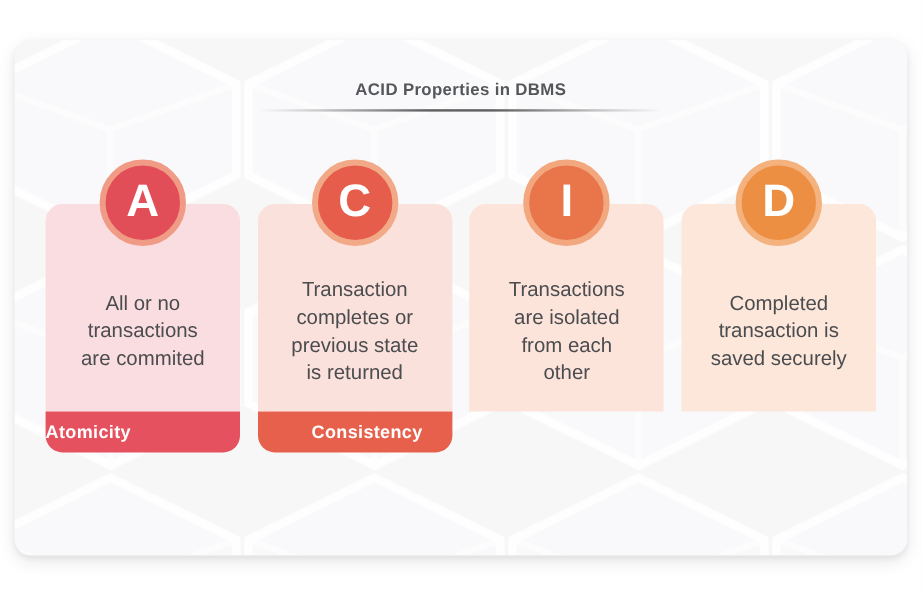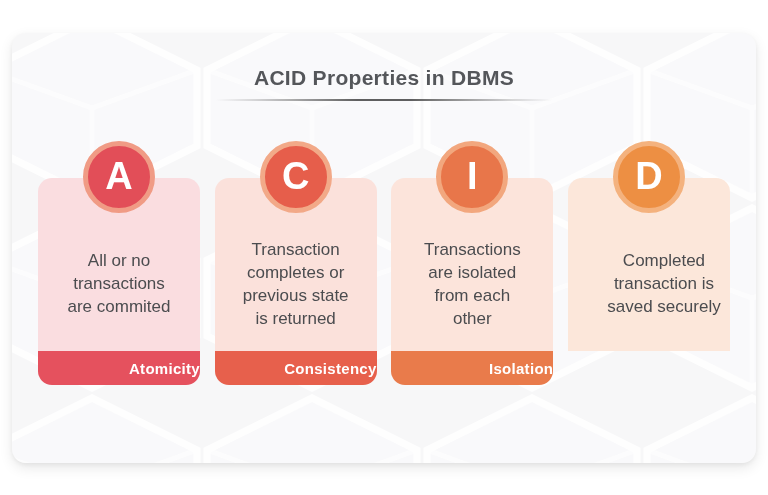"ACID Properties in DBMS" .title { font-size: 21px -> 14px }
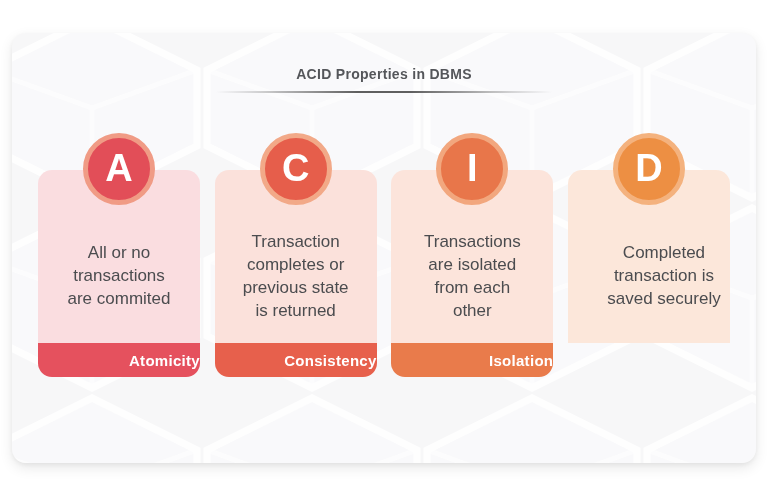"Completed" div.card-body { justify-content: flex-end -> none }
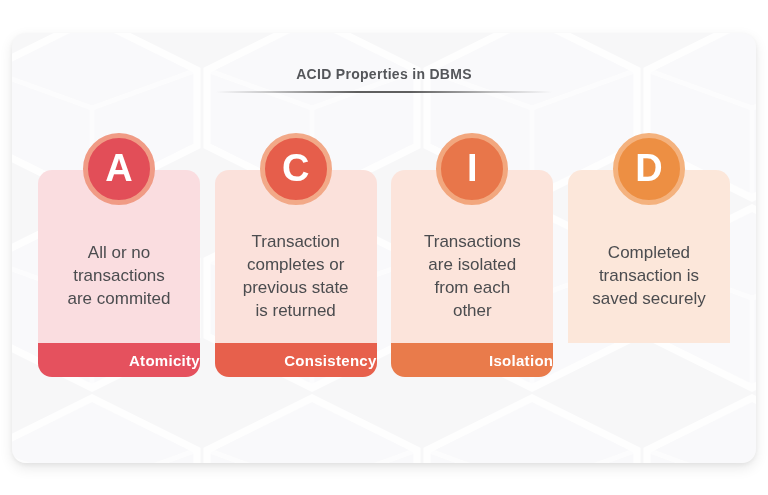"Atomicity" .card-footer { justify-content: flex-end -> flex-start }
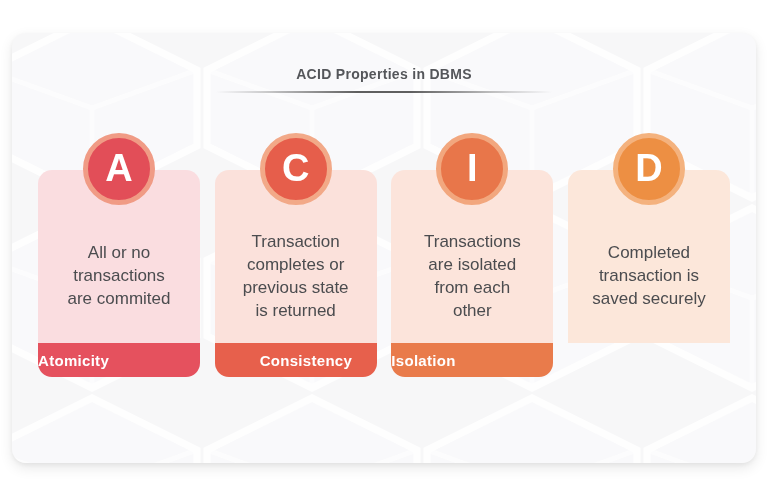"Isolation" div.card-footer { html: <div> <span>Isolation</span> </div> -> none }
